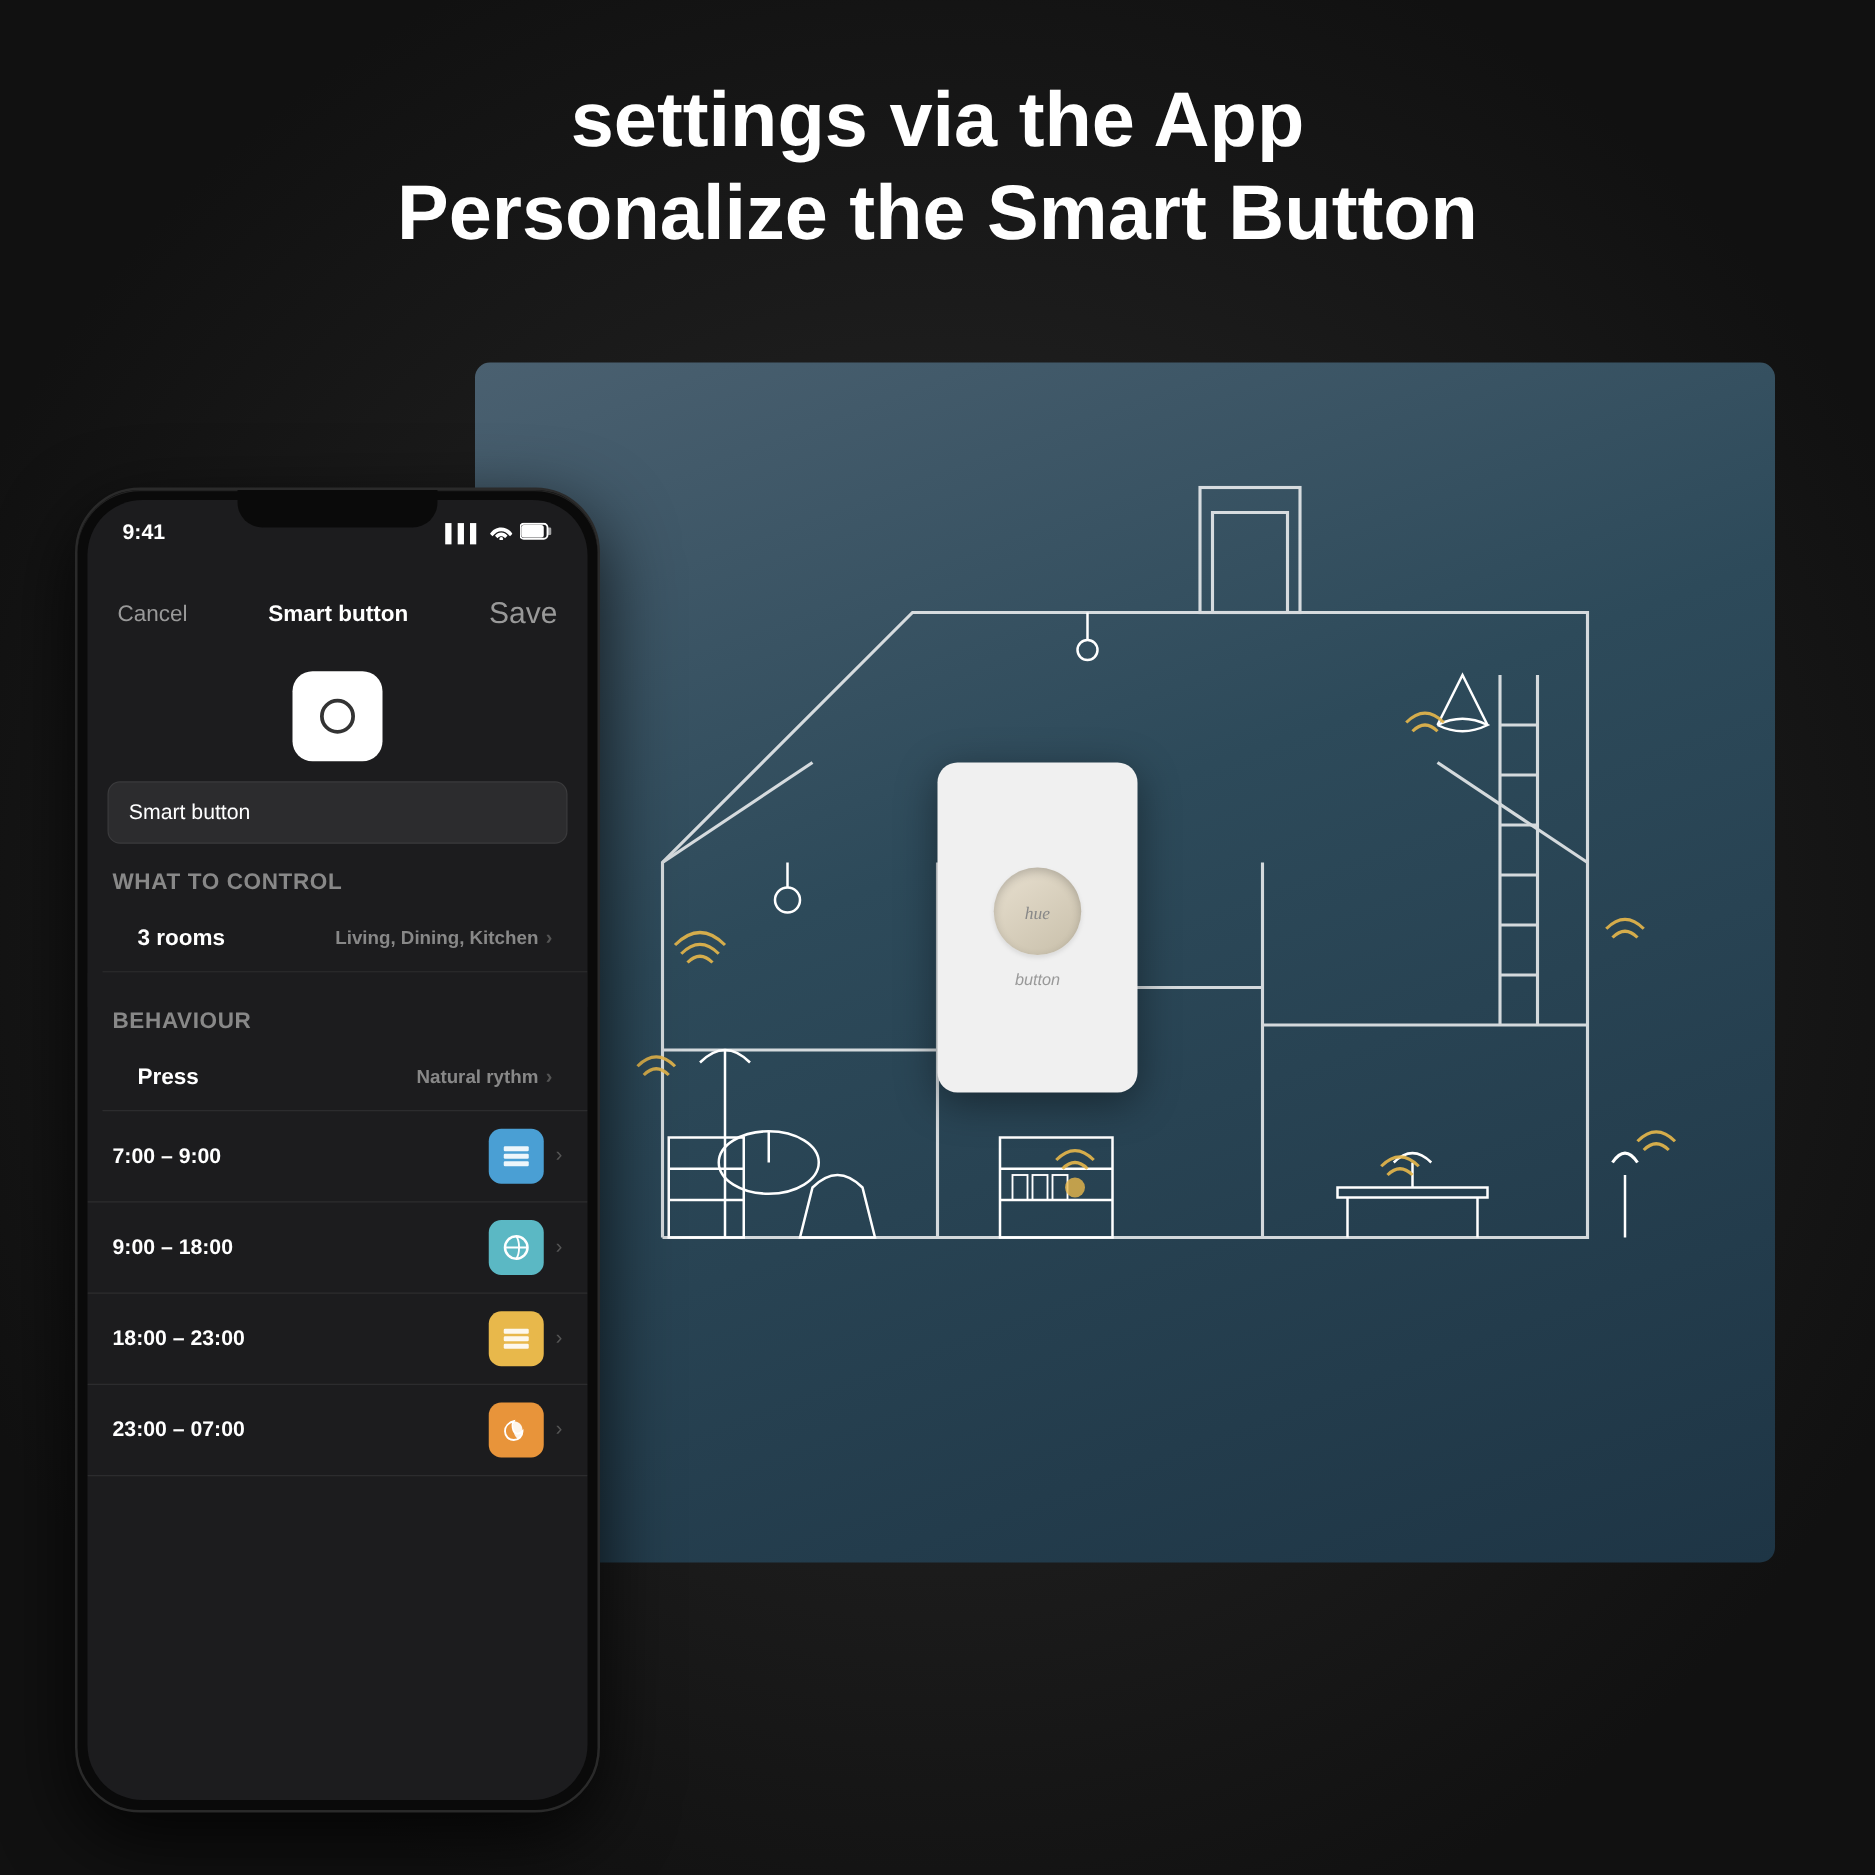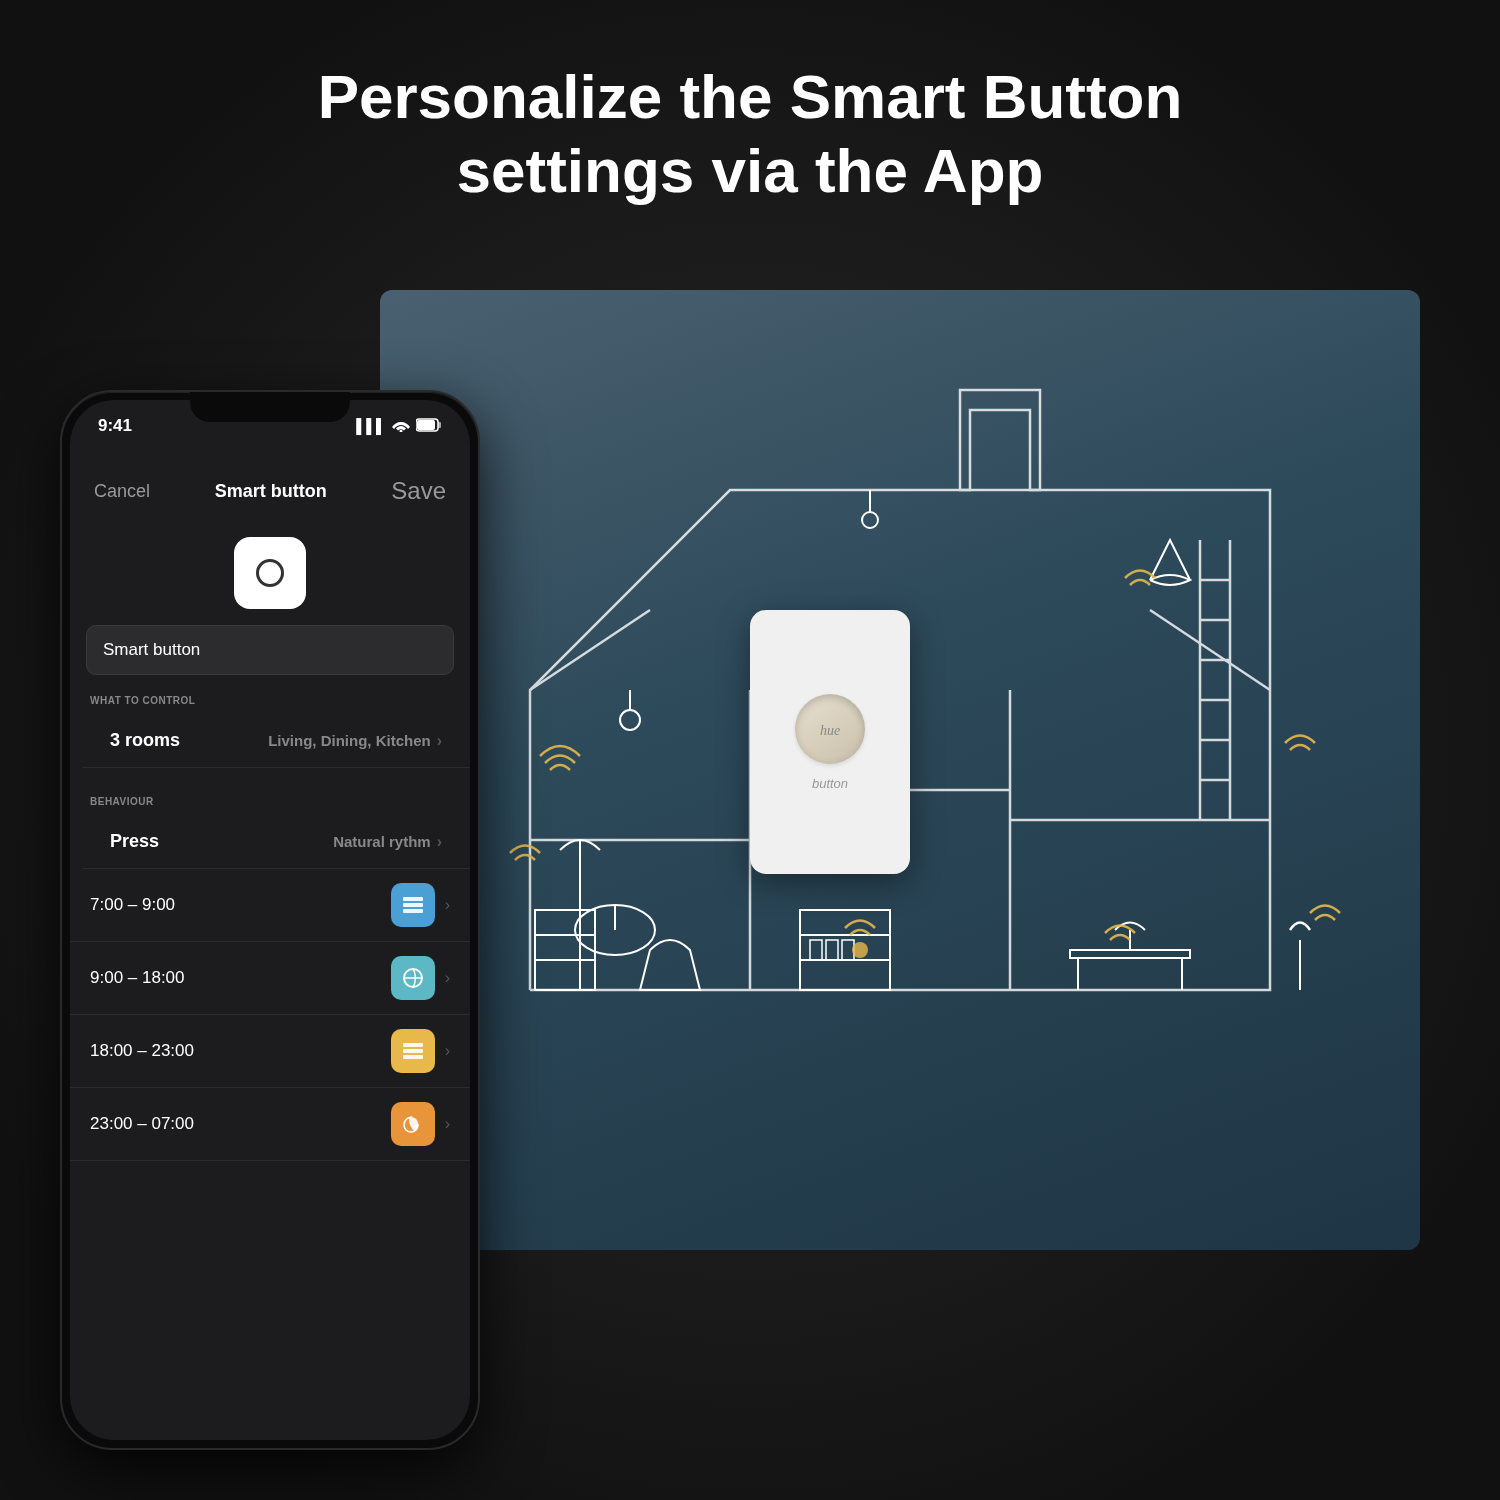"Personalize the Smart Button" div { order: before "settings via the App" -> after "settings via the App" }
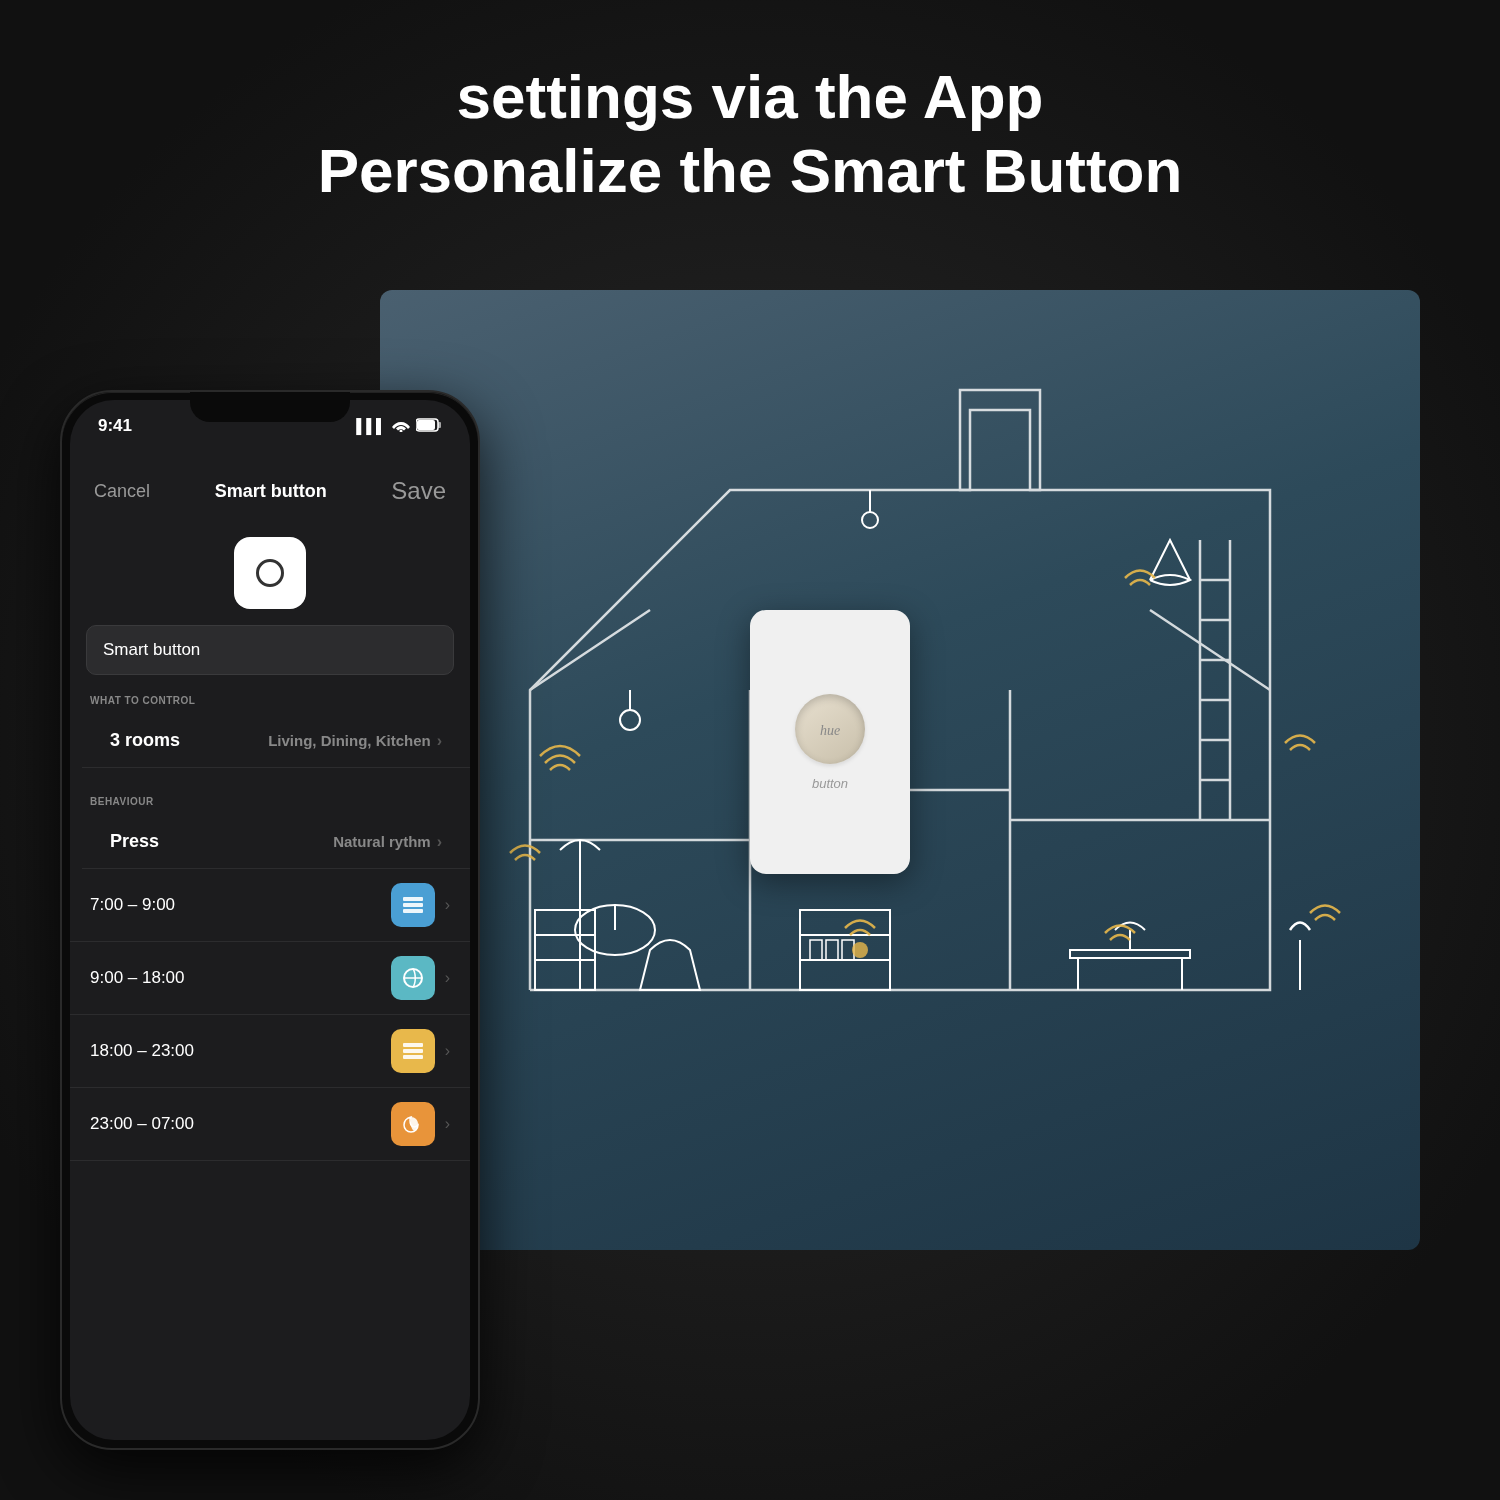"WHAT TO CONTROL" .section-label { font-size: 10px -> 18px }
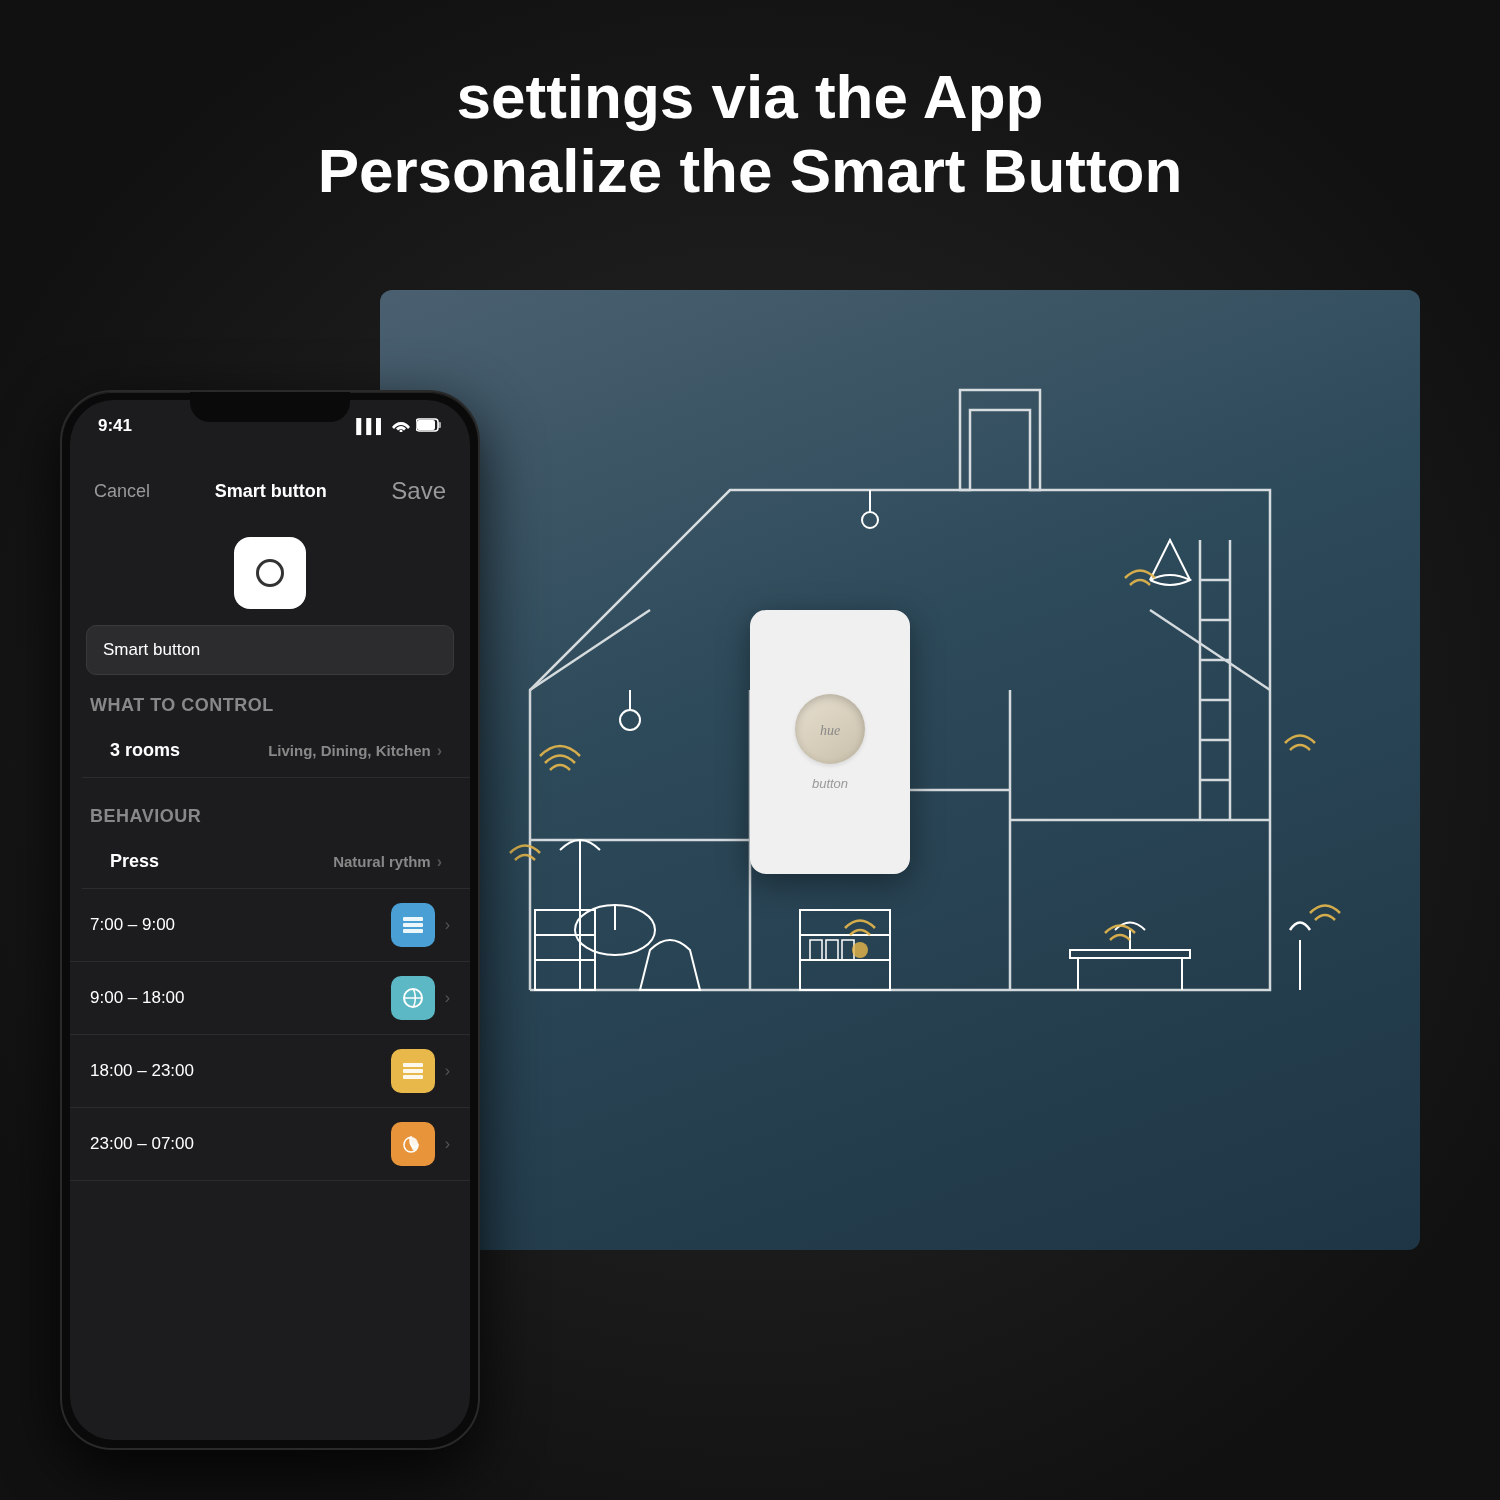"7:00 – 9:00" .schedule-time { font-weight: 400 -> 700 }
